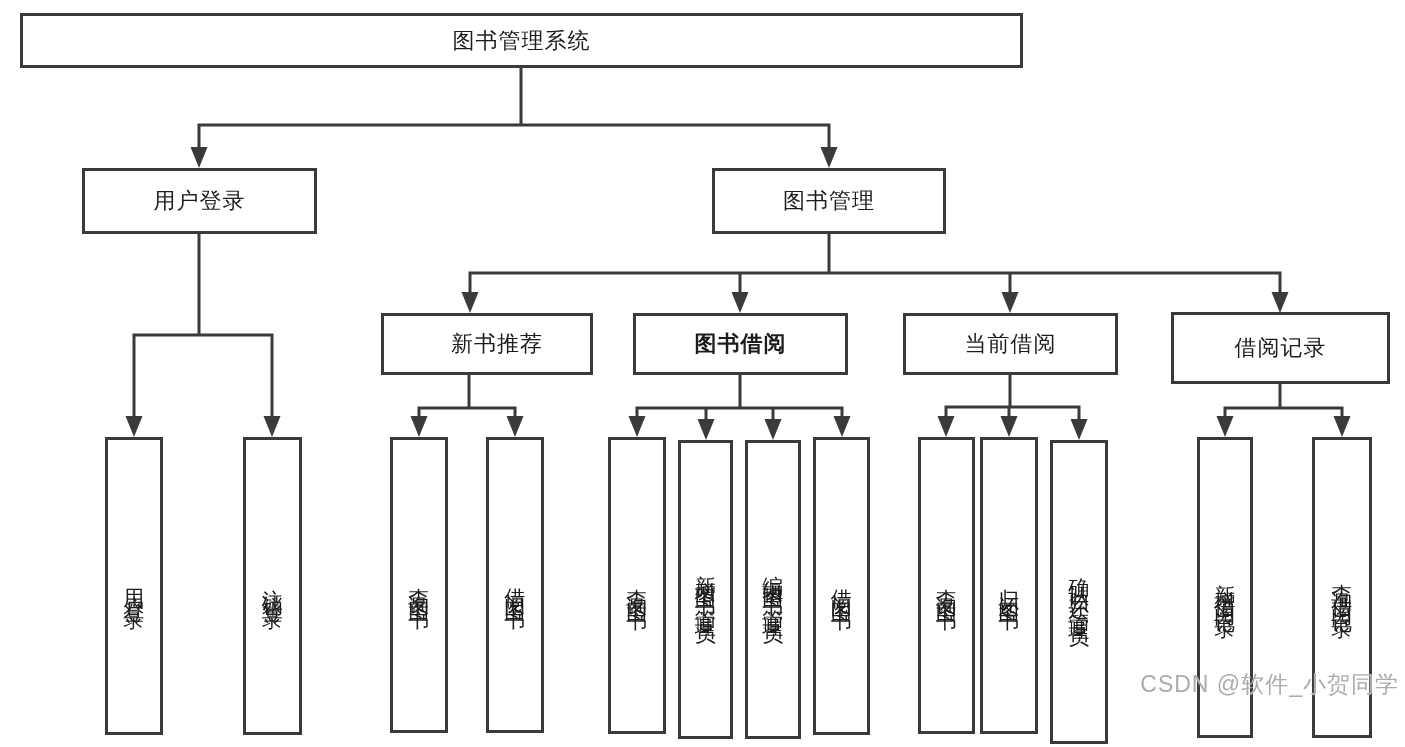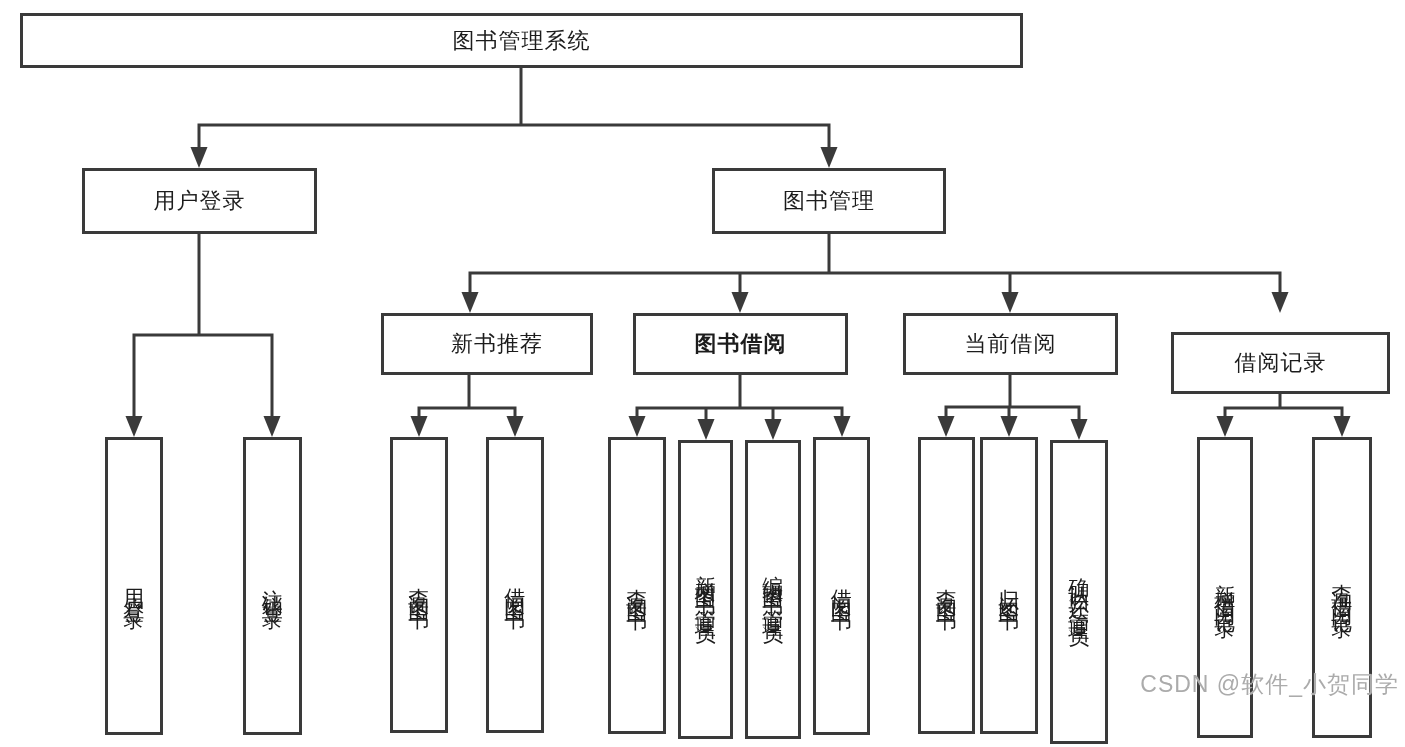"借阅记录" div.node { height: 62px -> 72px; top: 332px -> 312px }
